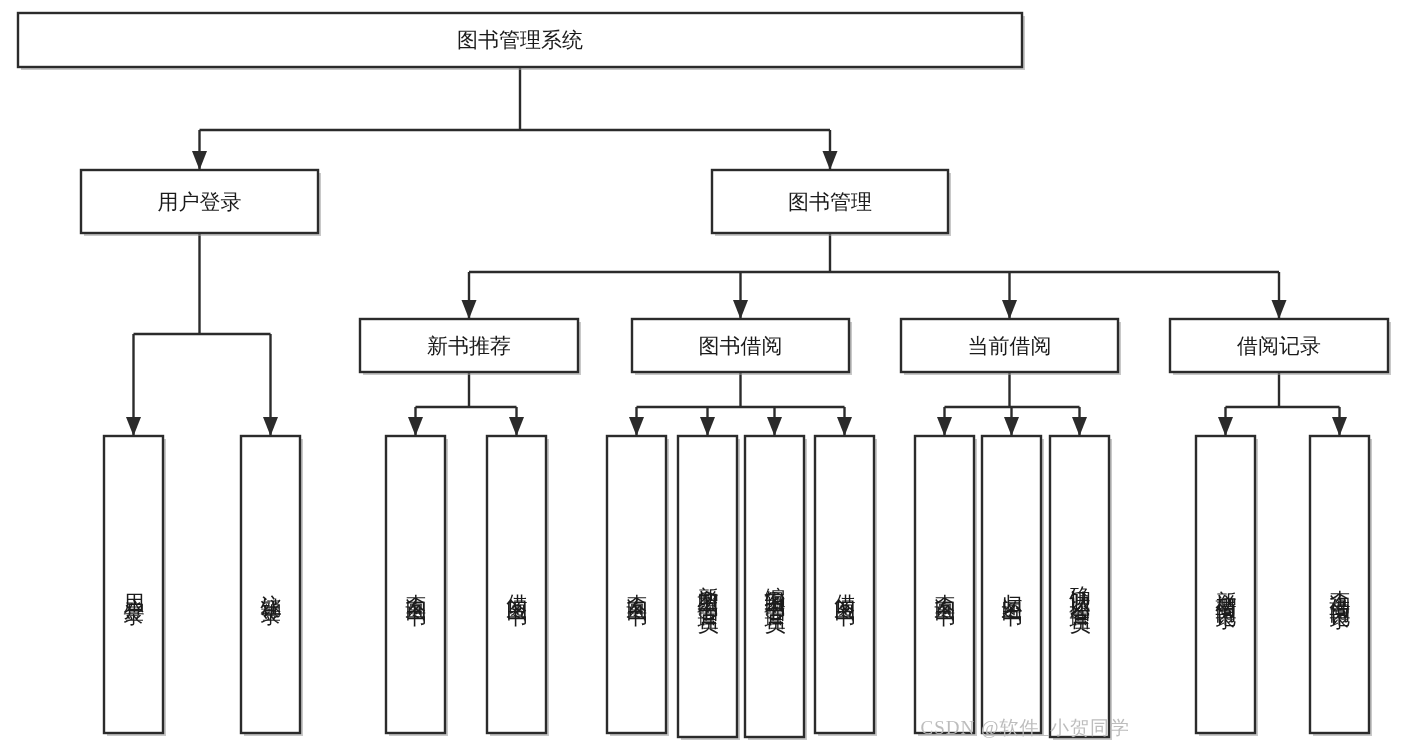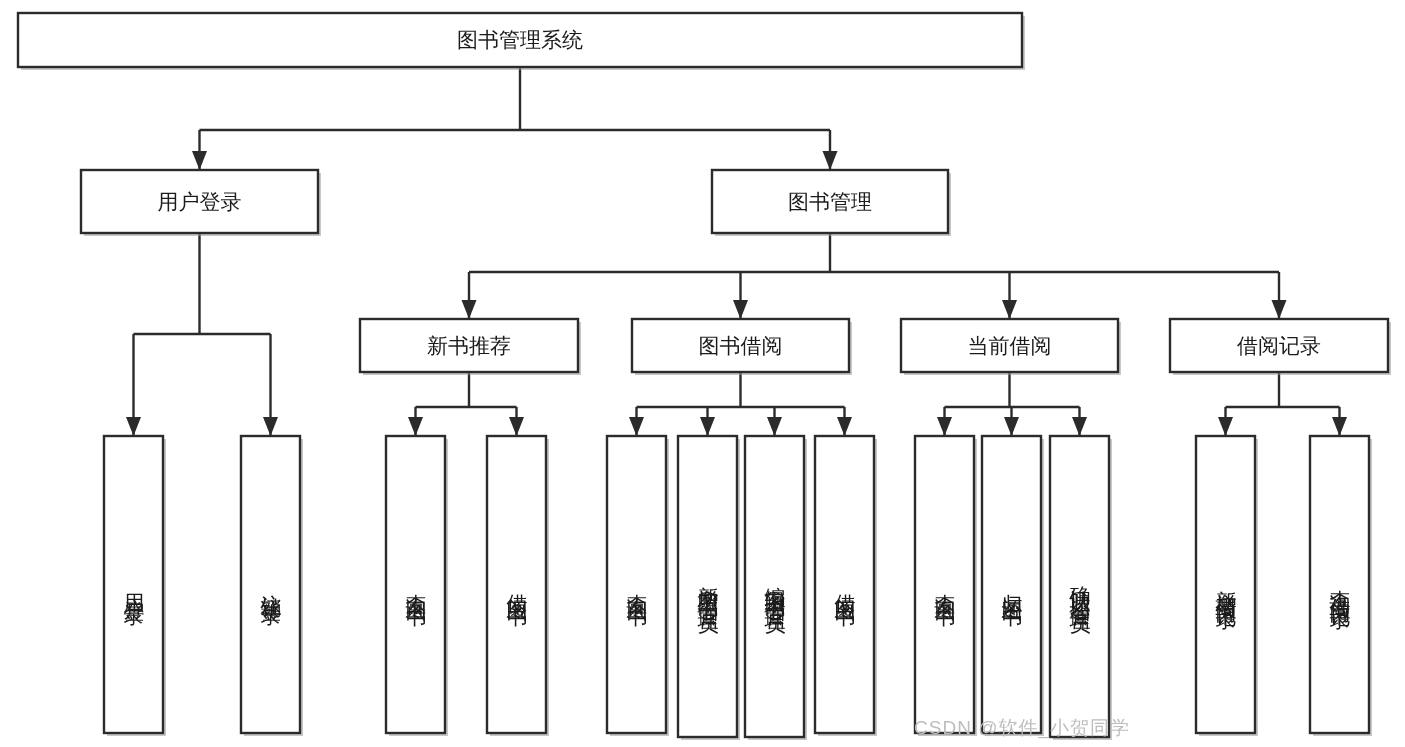"CSDN @软件_小贺同学" .watermark { font-family: Liberation Sans, sans-serif -> Liberation Serif, serif }
